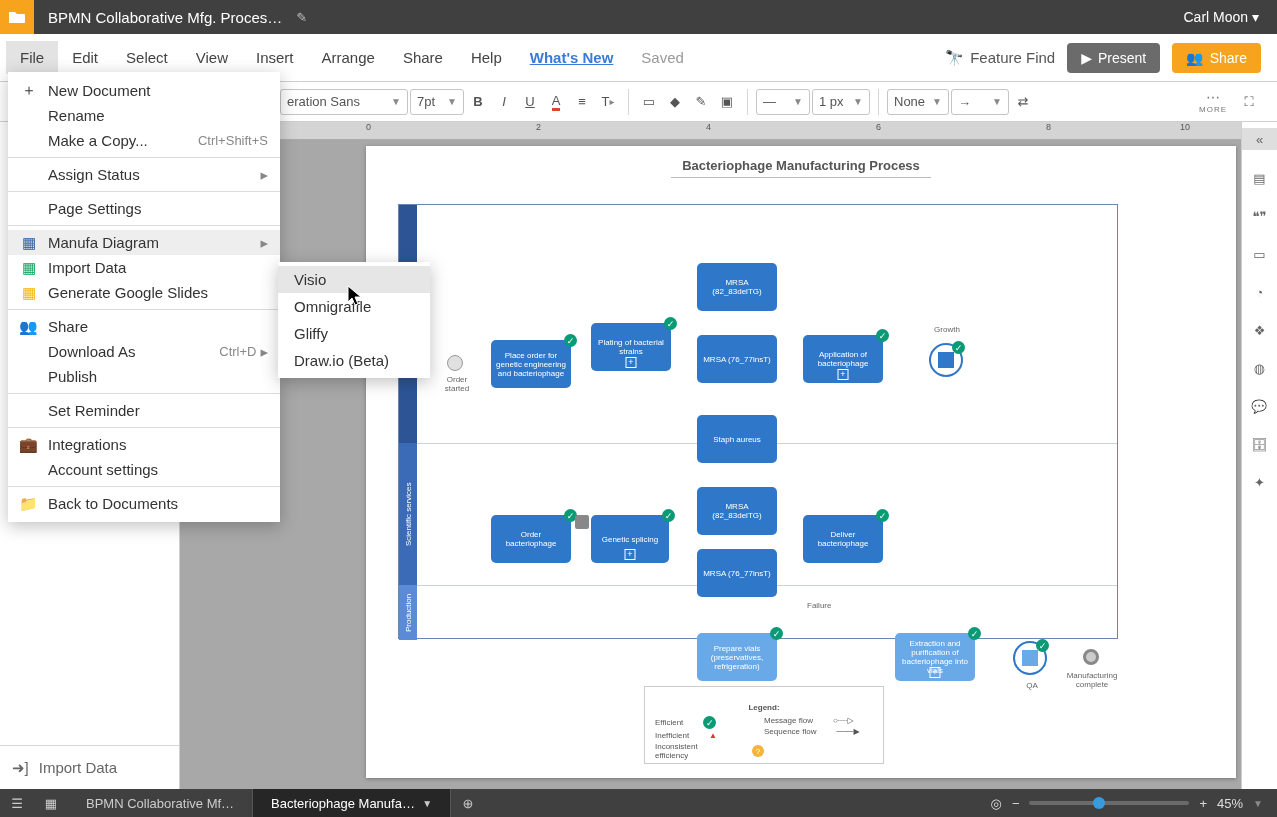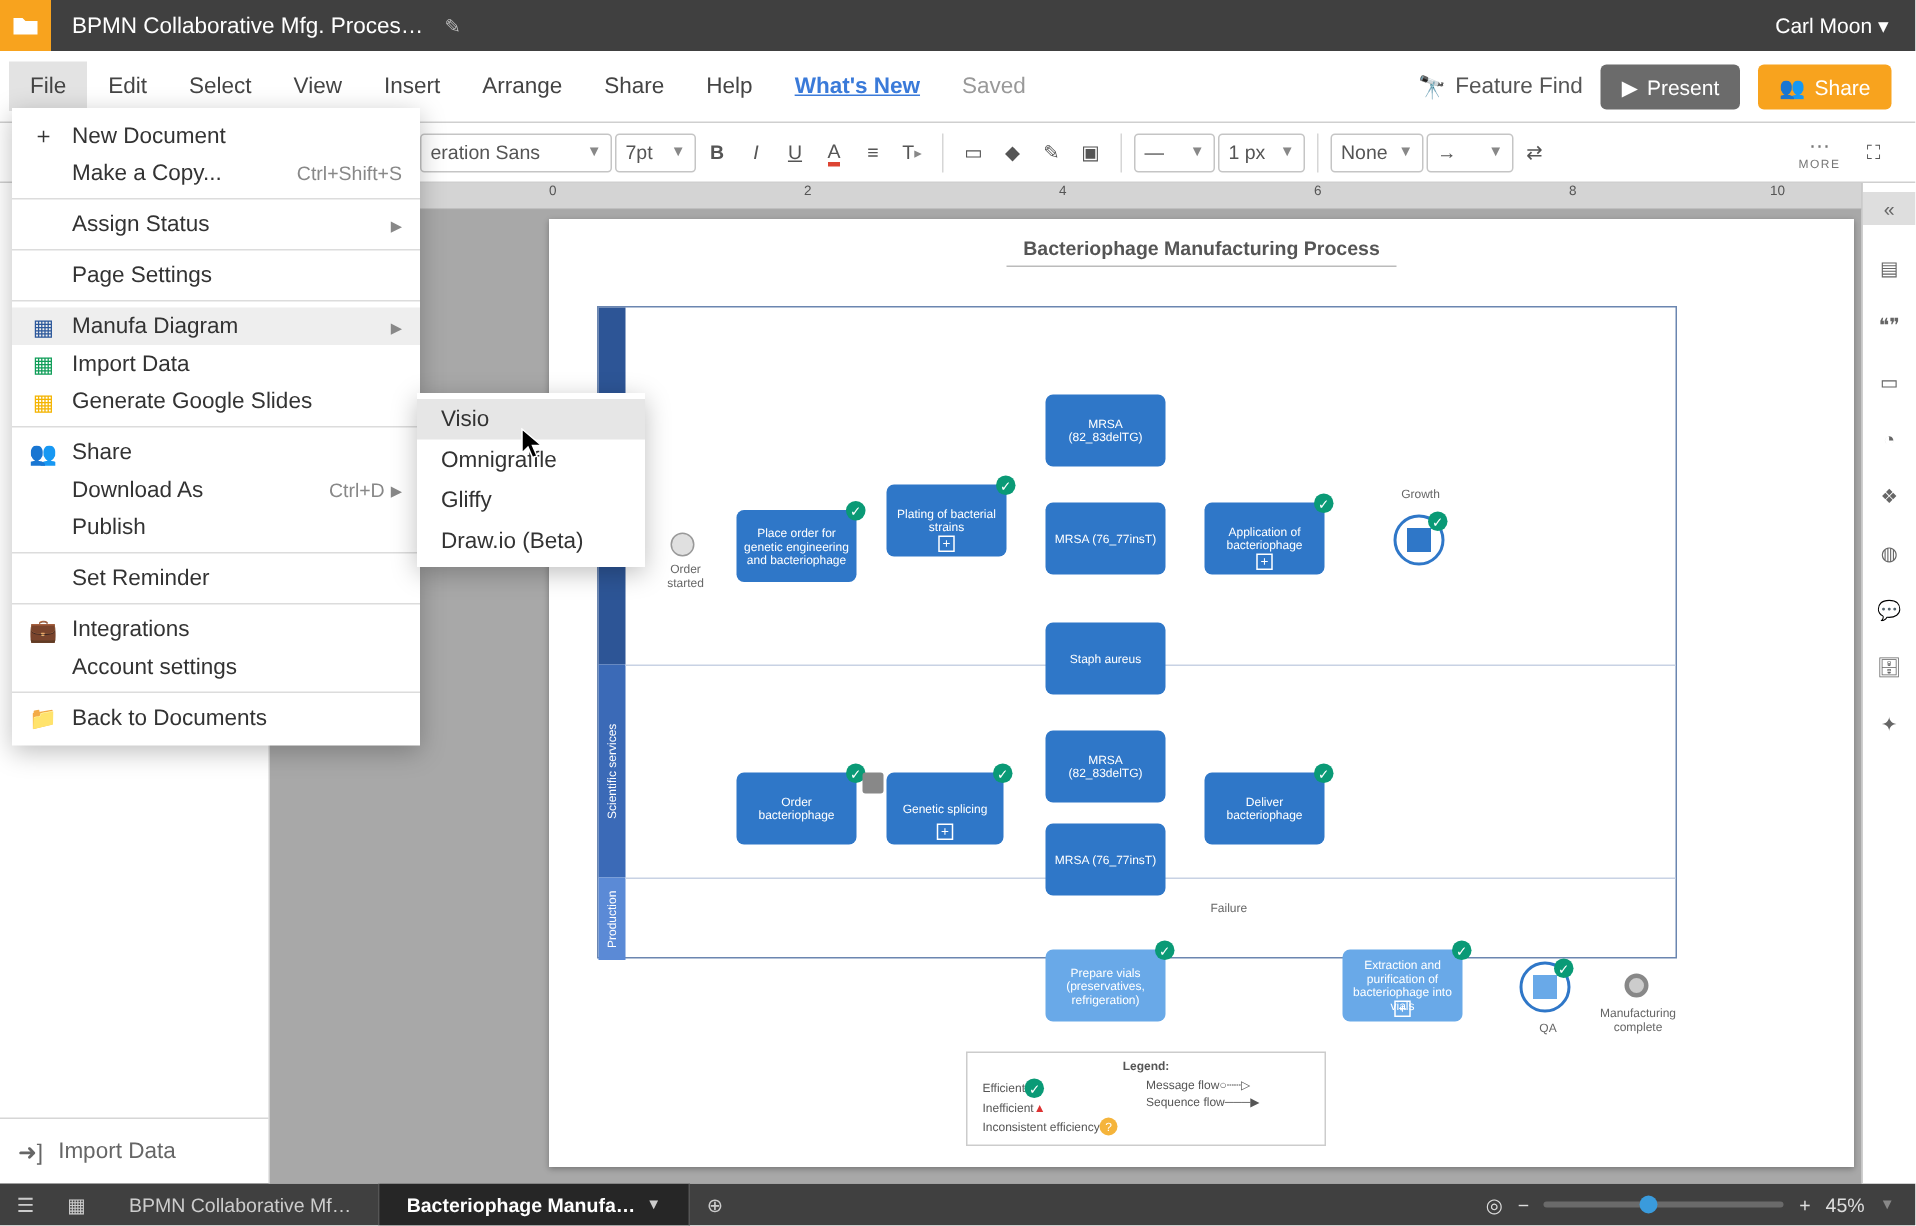"Rename" div.item { html: none -> <div> <span>Rename</span> </div> }
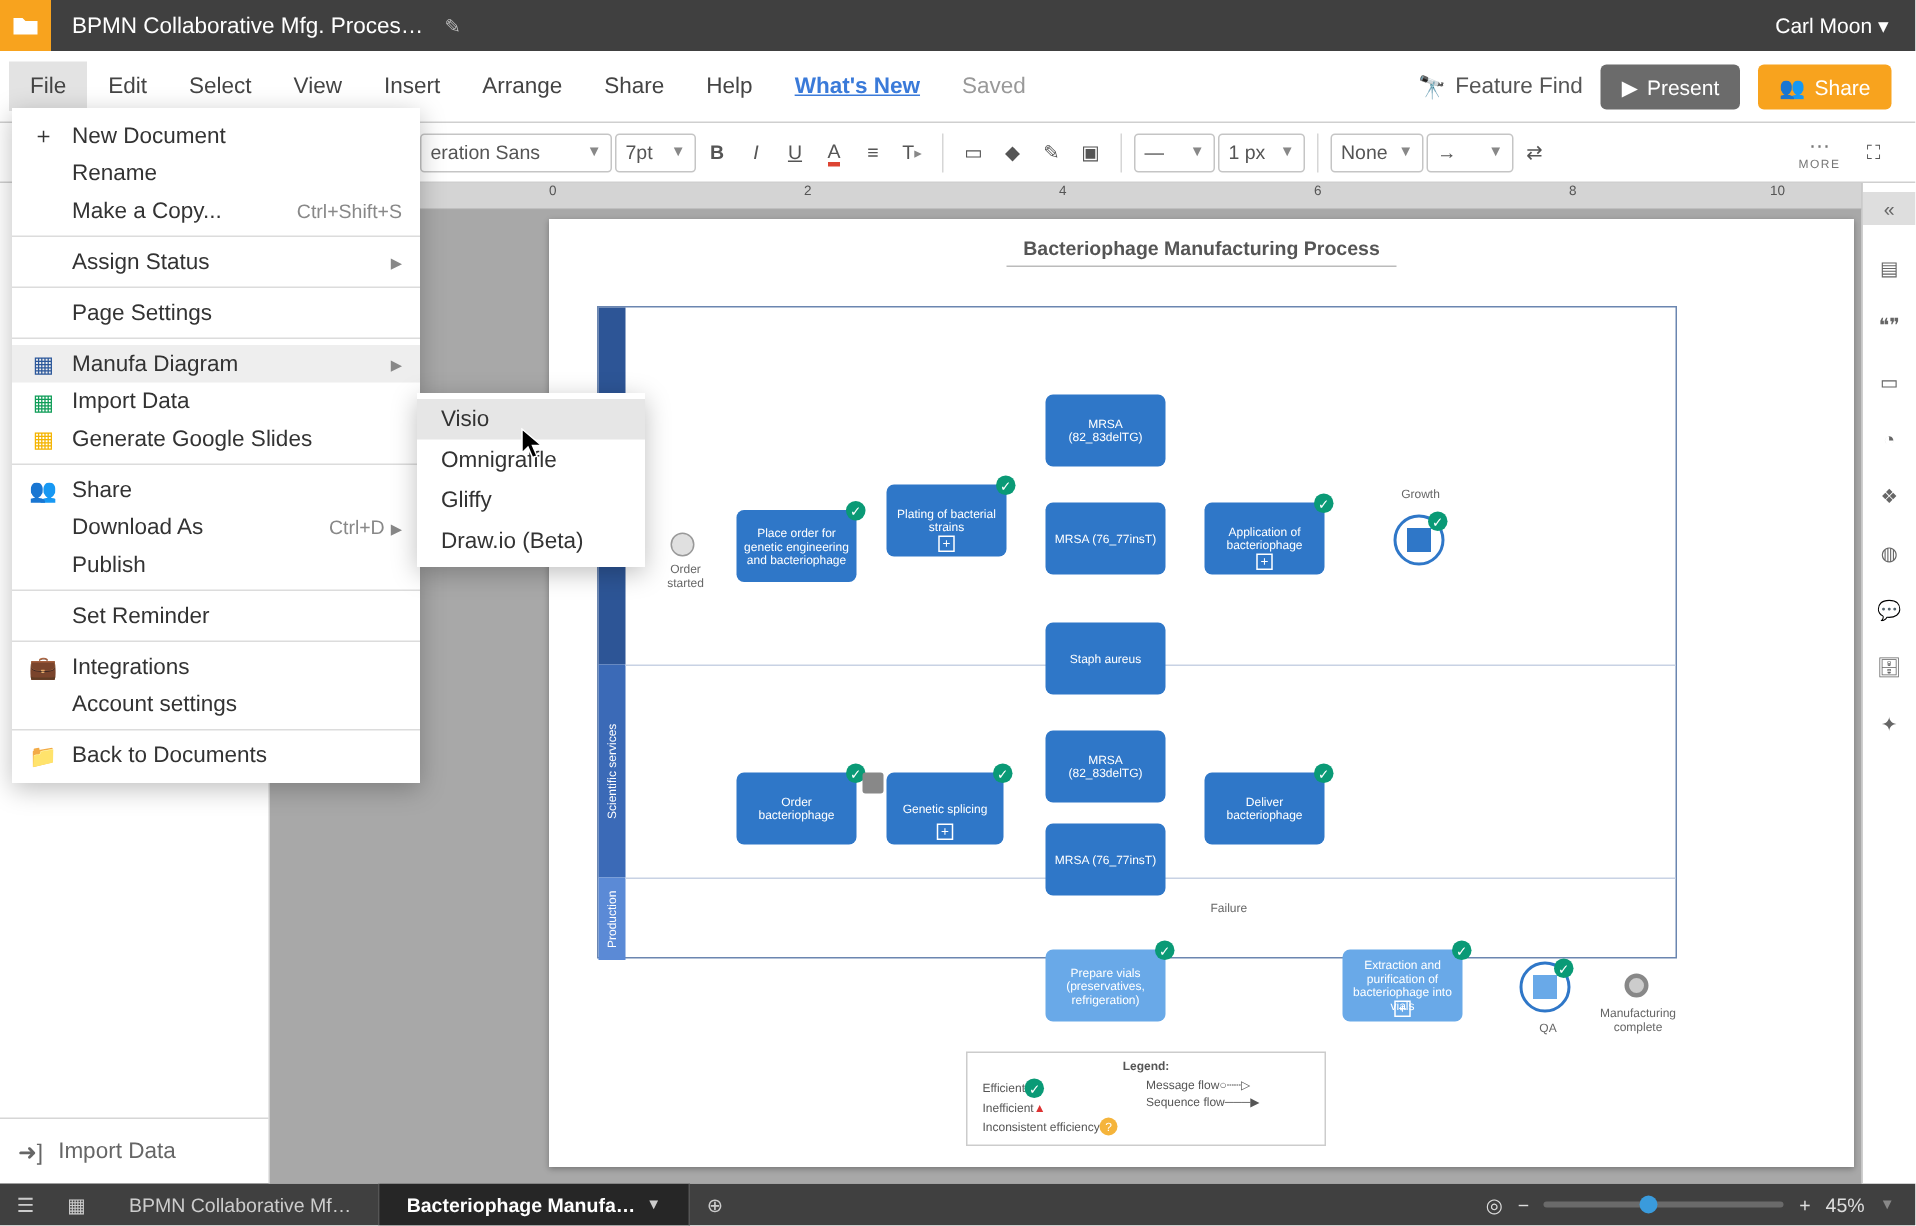"Legend:" .legend { height: 63px -> 78px; padding: 4px 10px -> 16px 10px }
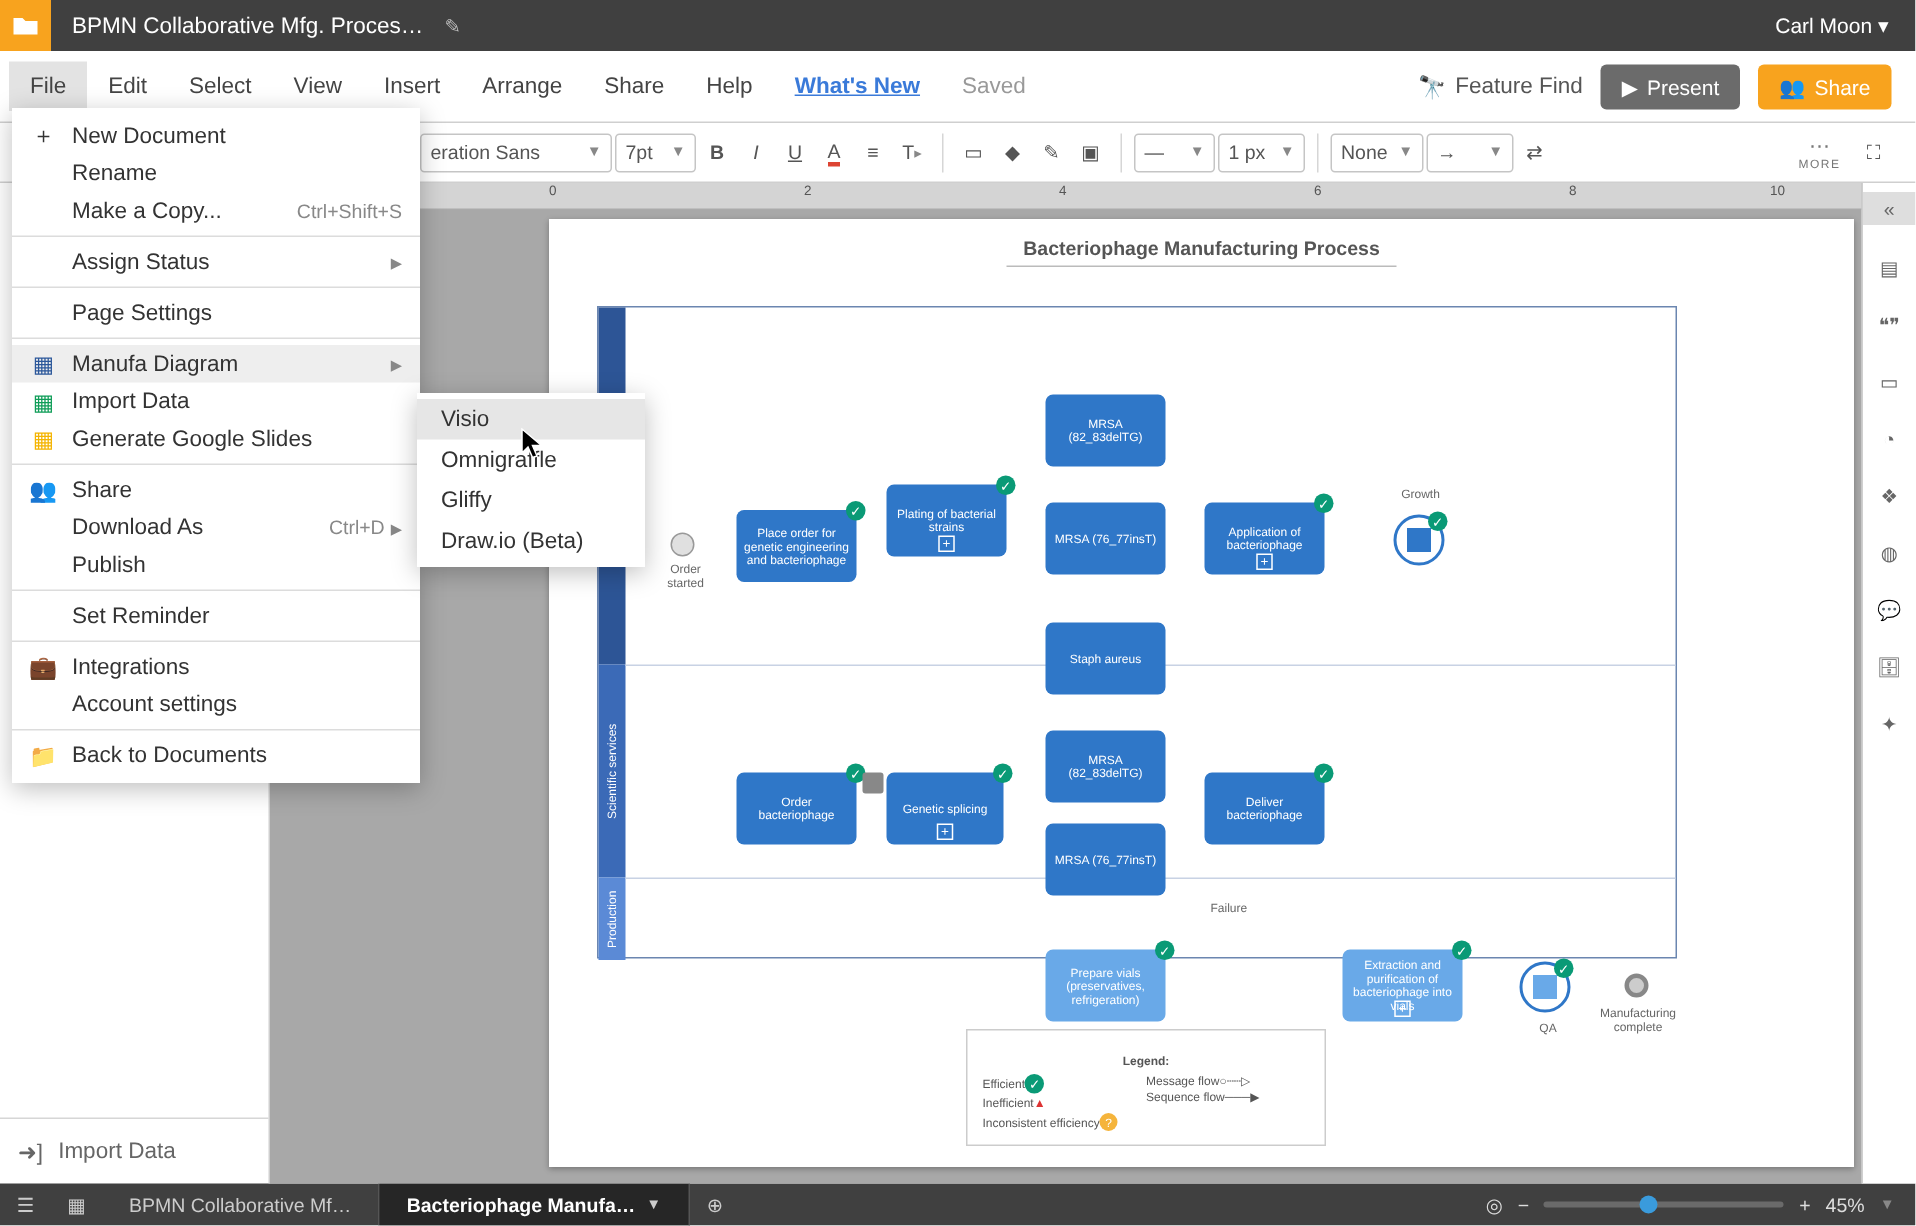"Efficient" .legend .row { gap: 0 -> 20px }
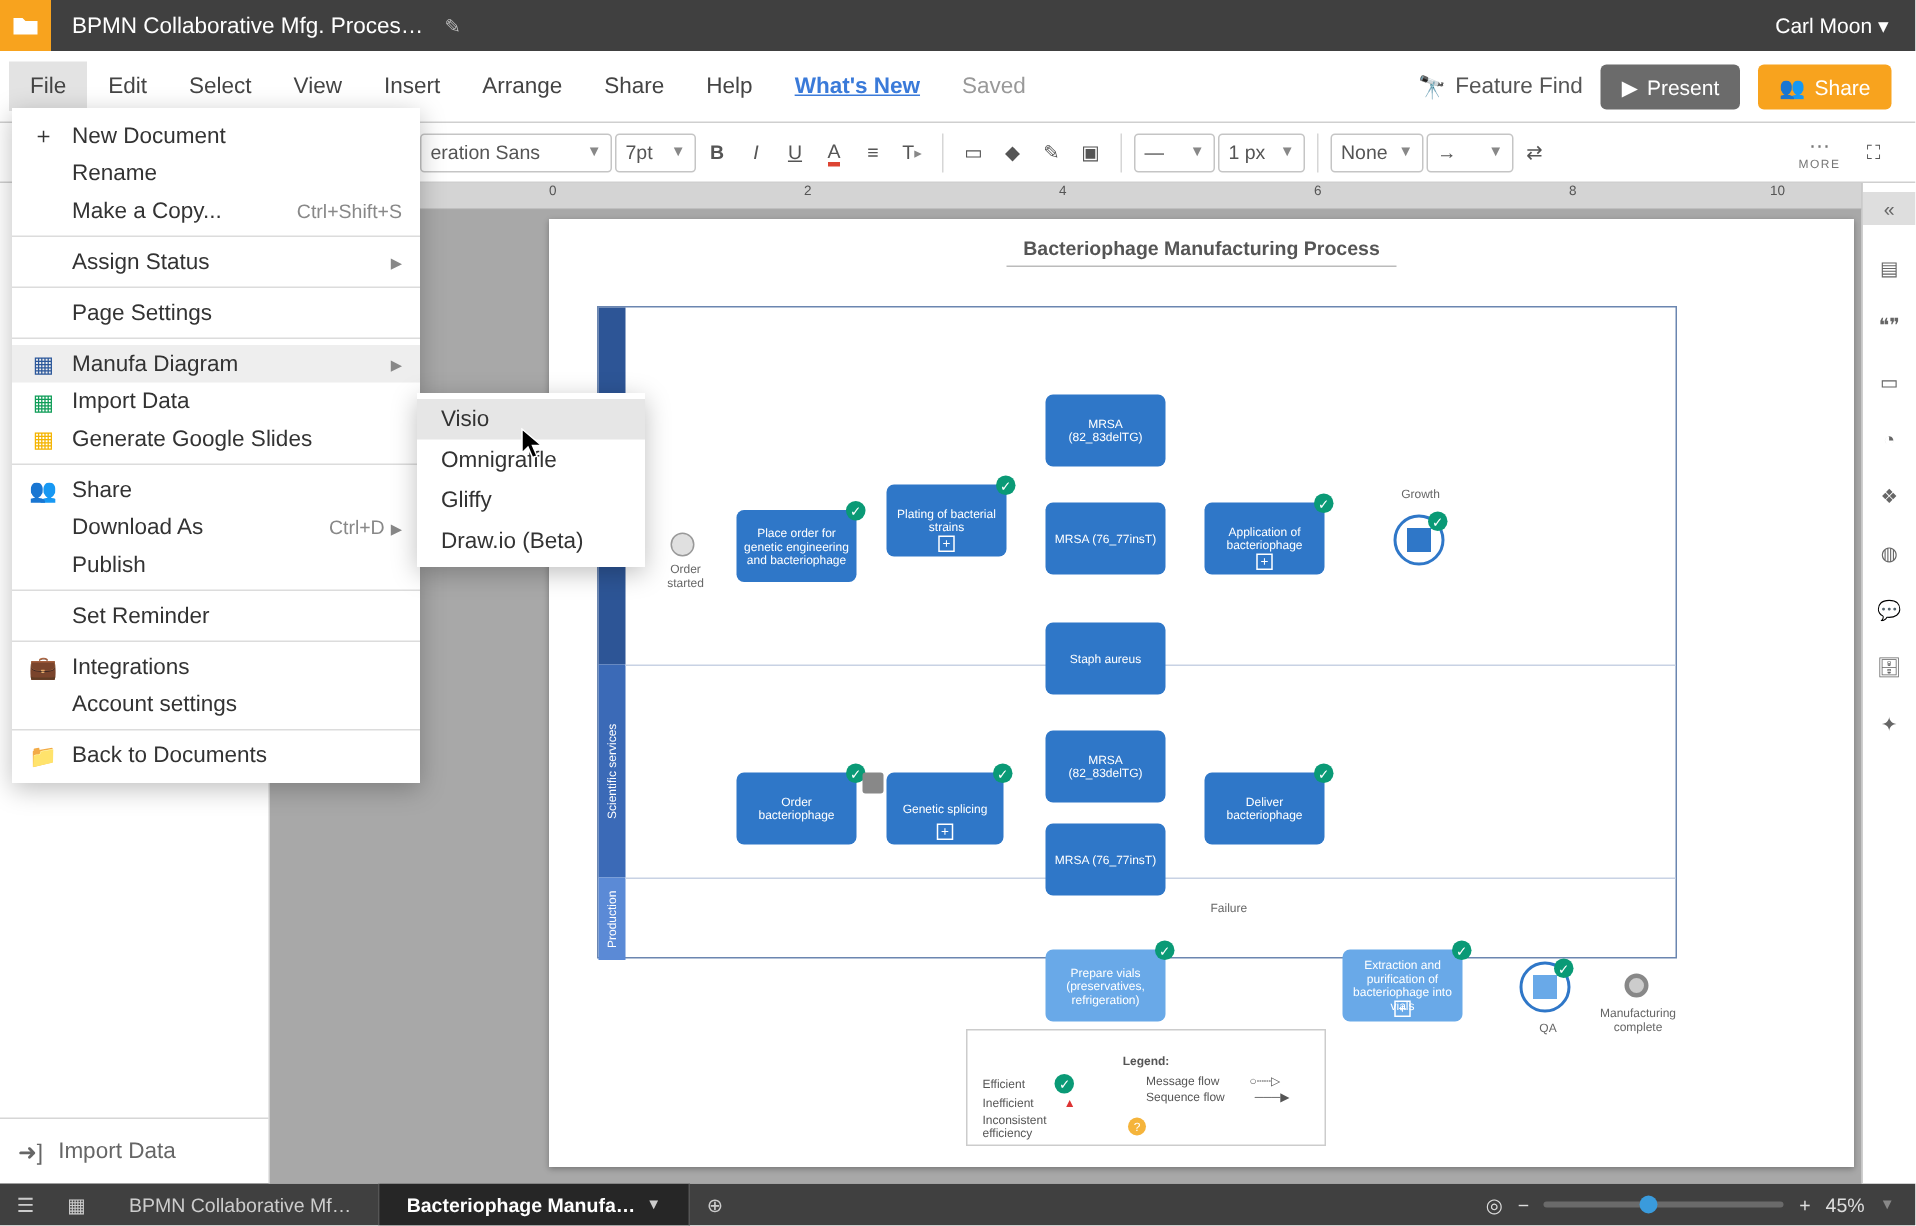"Bacteriophage Manufa…" .bar-bottom .tab.active { font-weight: 700 -> 400 }
